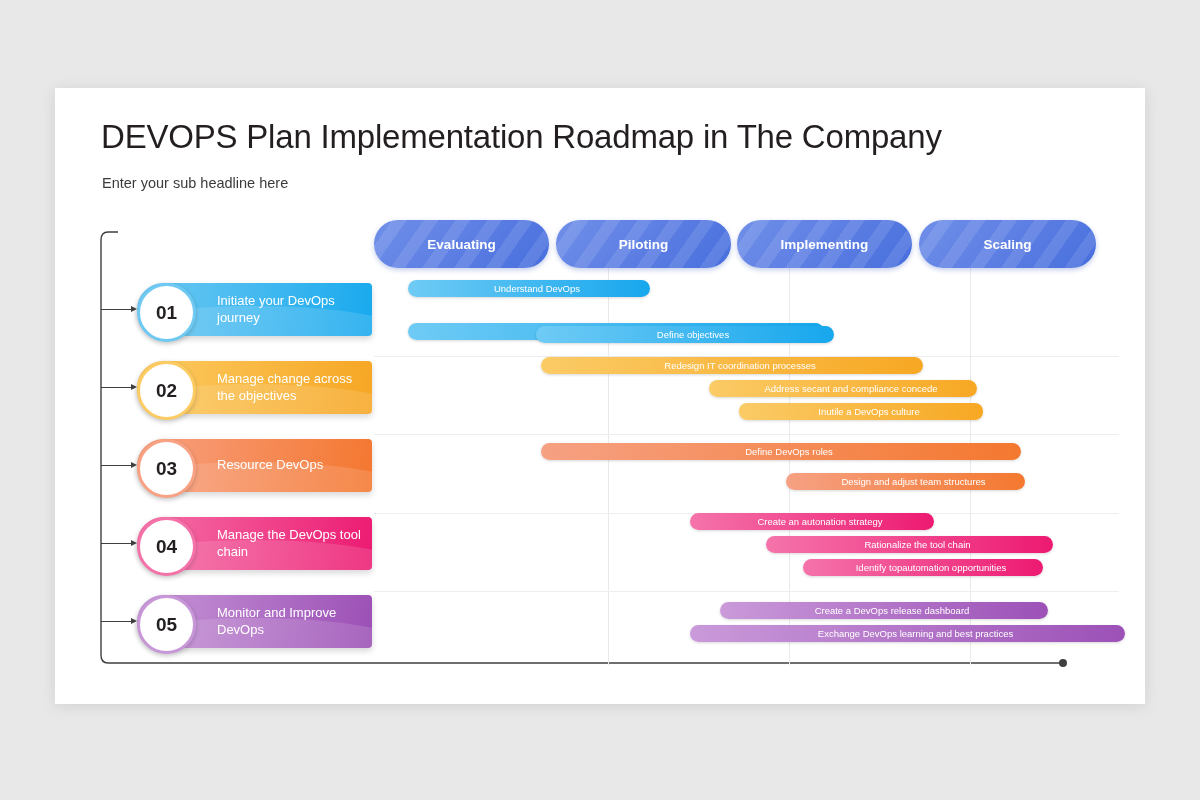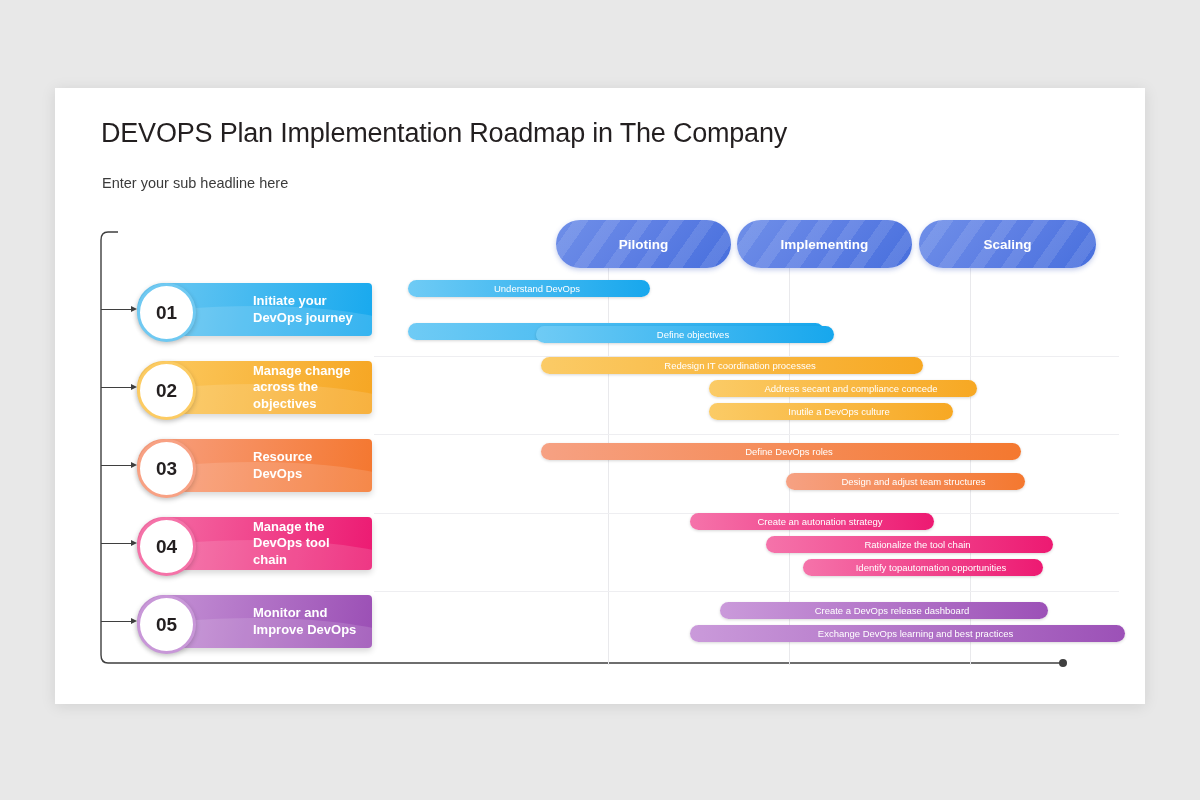"DEVOPS Plan Implementation Roadmap in" #title { font-size: 27px -> 33px }
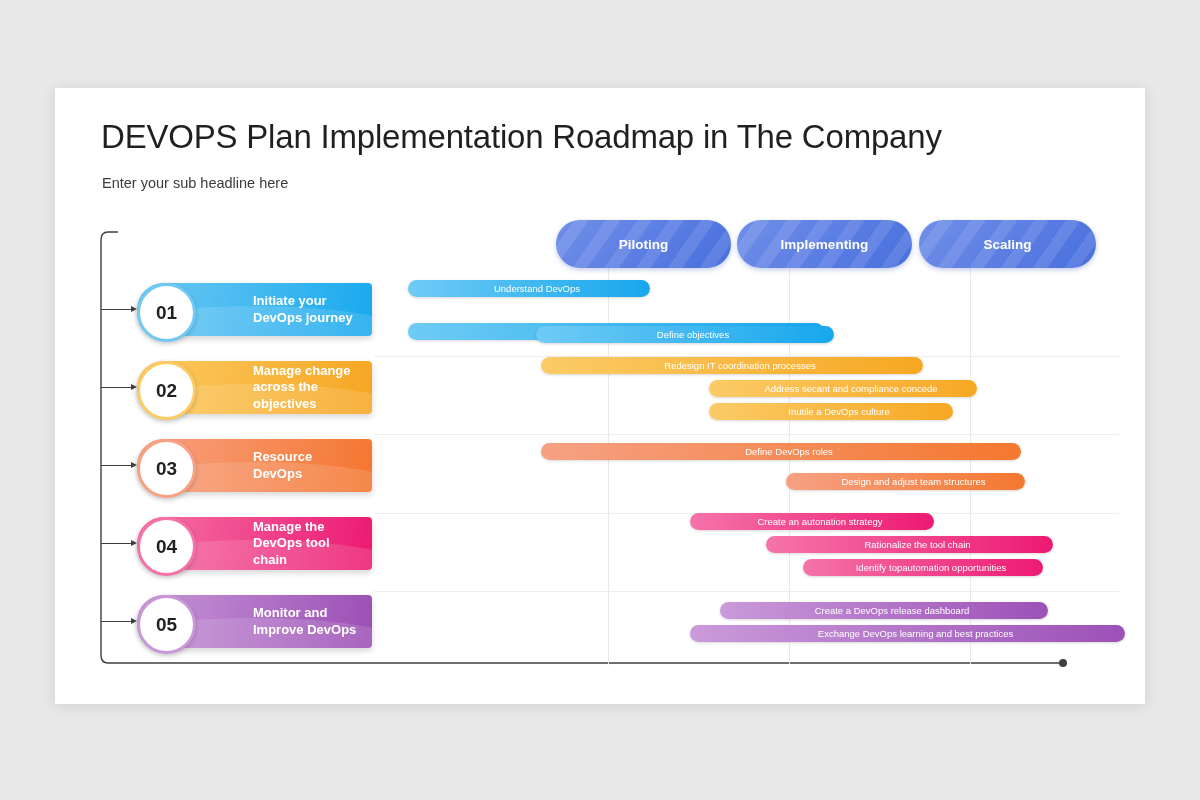"Evaluating" div.phase { html: none -> <div> <div></div> <span>Evaluating</span> </div> }
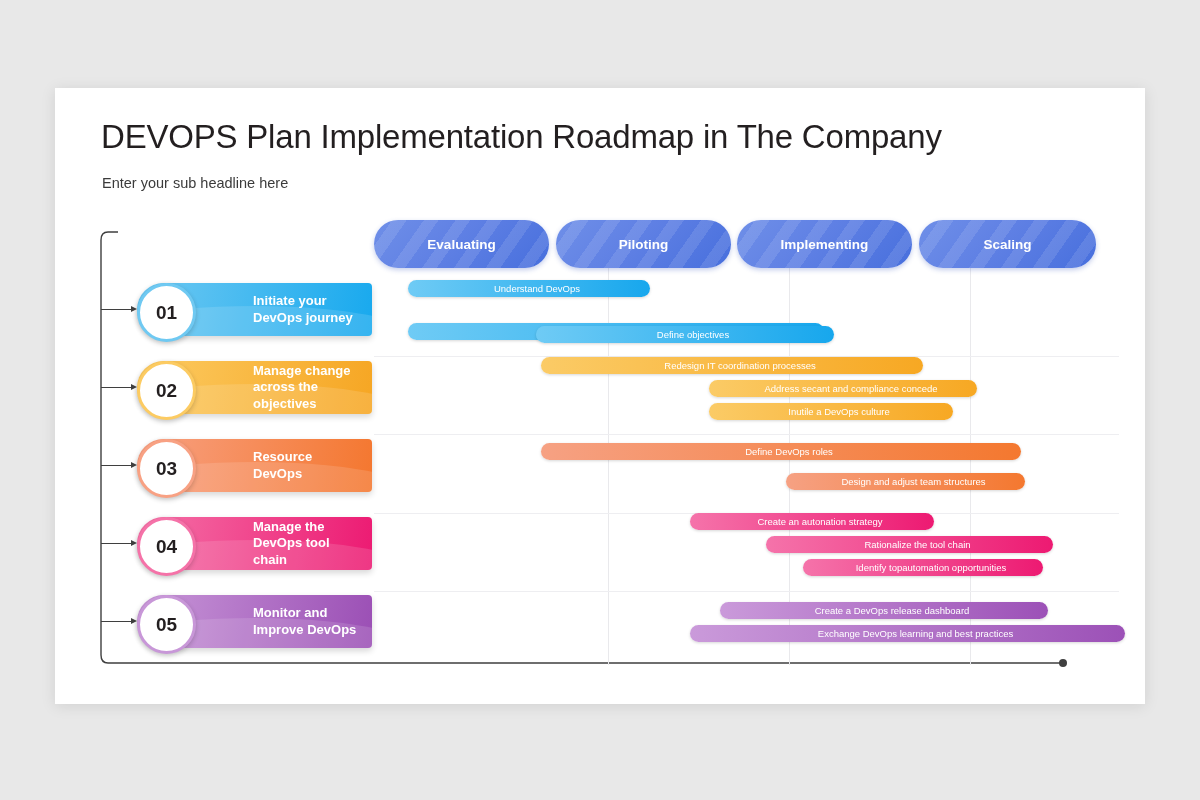"Initiate your DevOps journey" .rowlabel .txt { font-weight: bold -> normal; margin-left: 36px -> none }
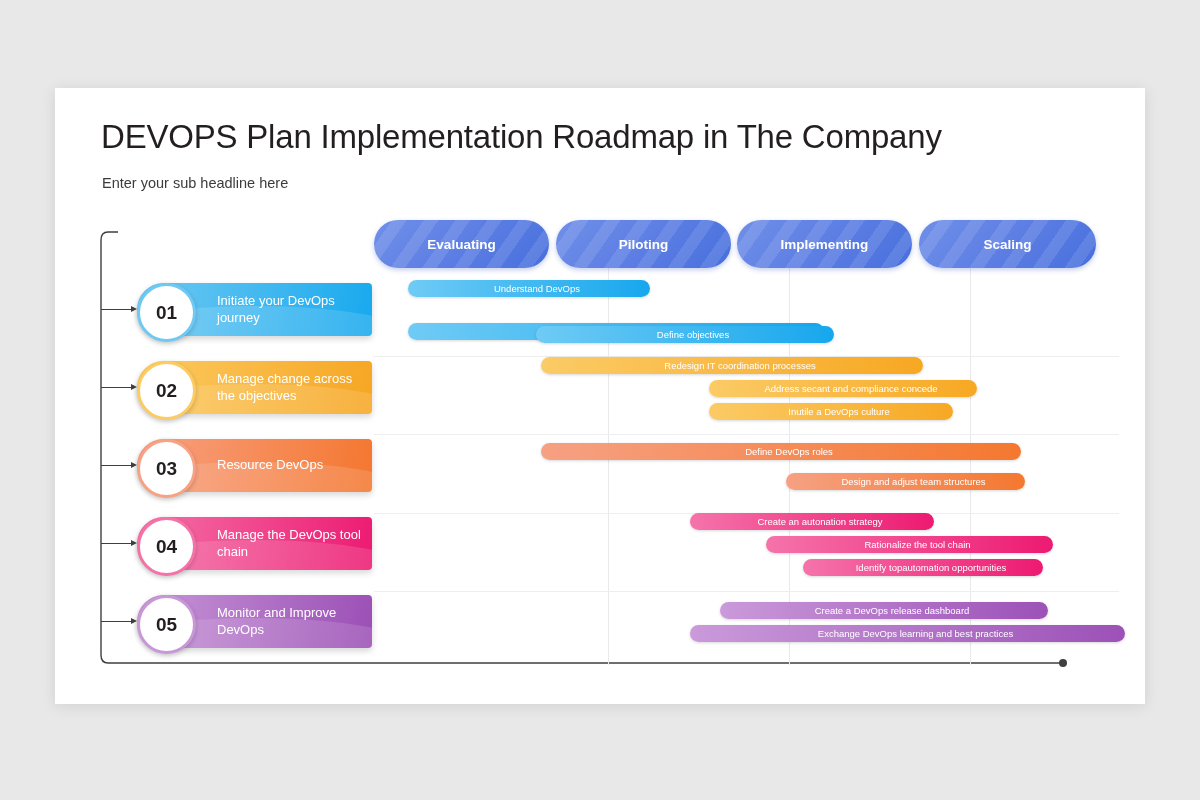"Inutile a DevOps culture" div.bar { border-radius: none -> 8px; left: 654px -> 684px }
